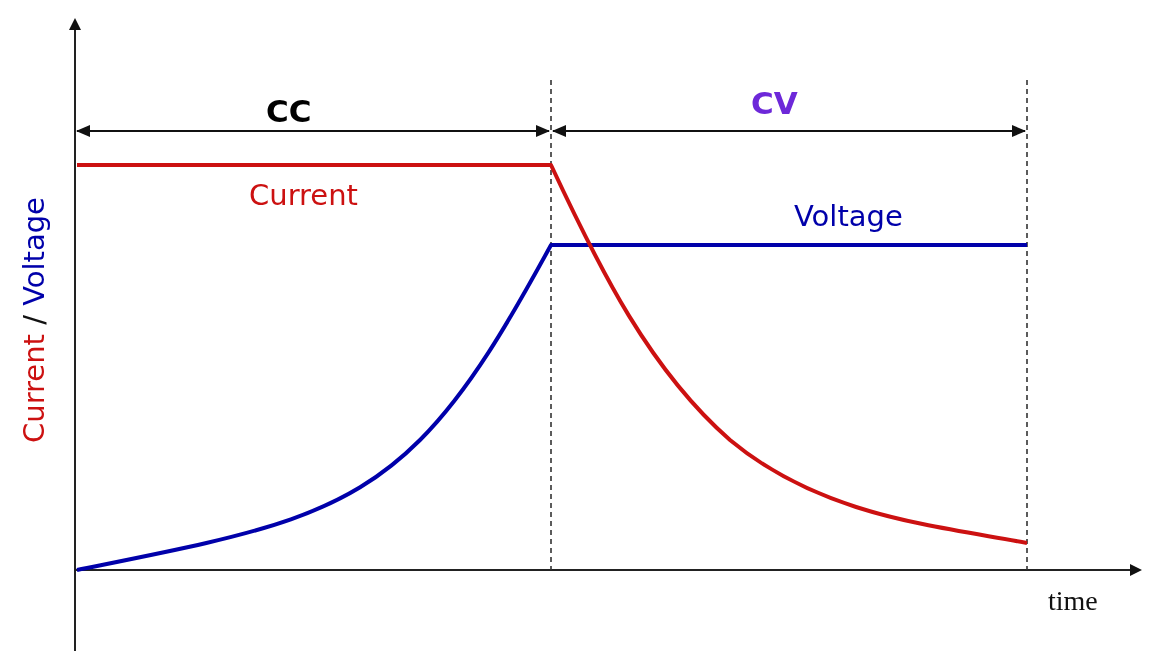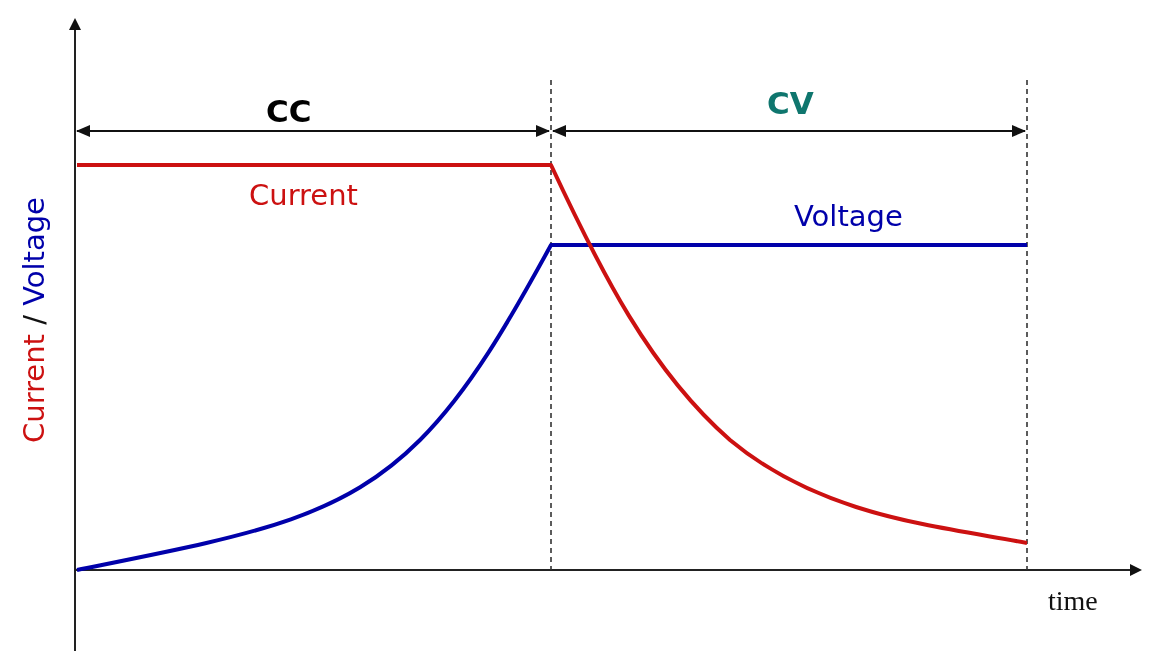"CV" div.lbl { color: #0f766e -> #6d28d9; left: 767px -> 751px }
